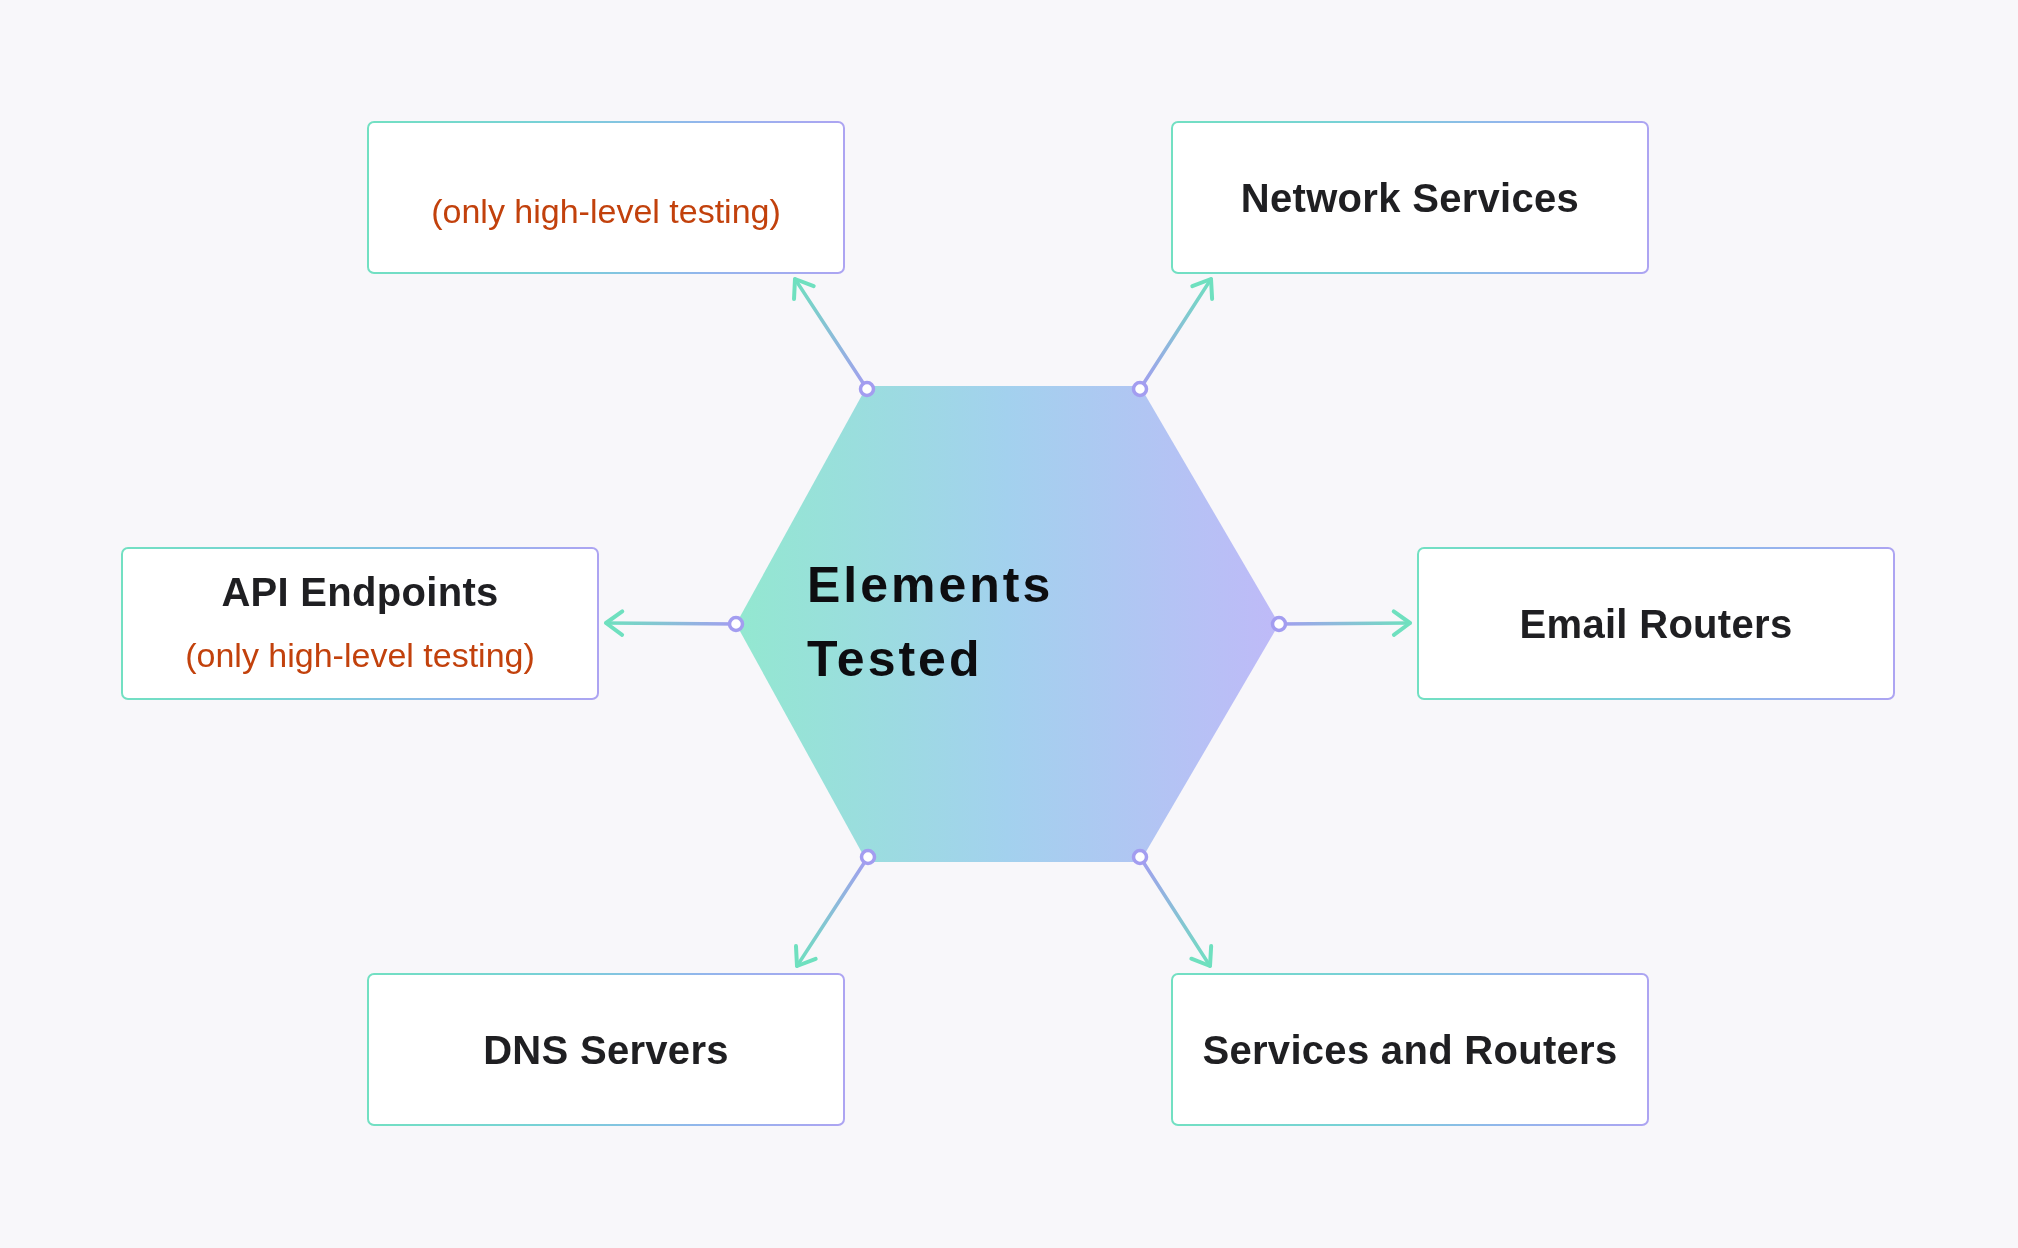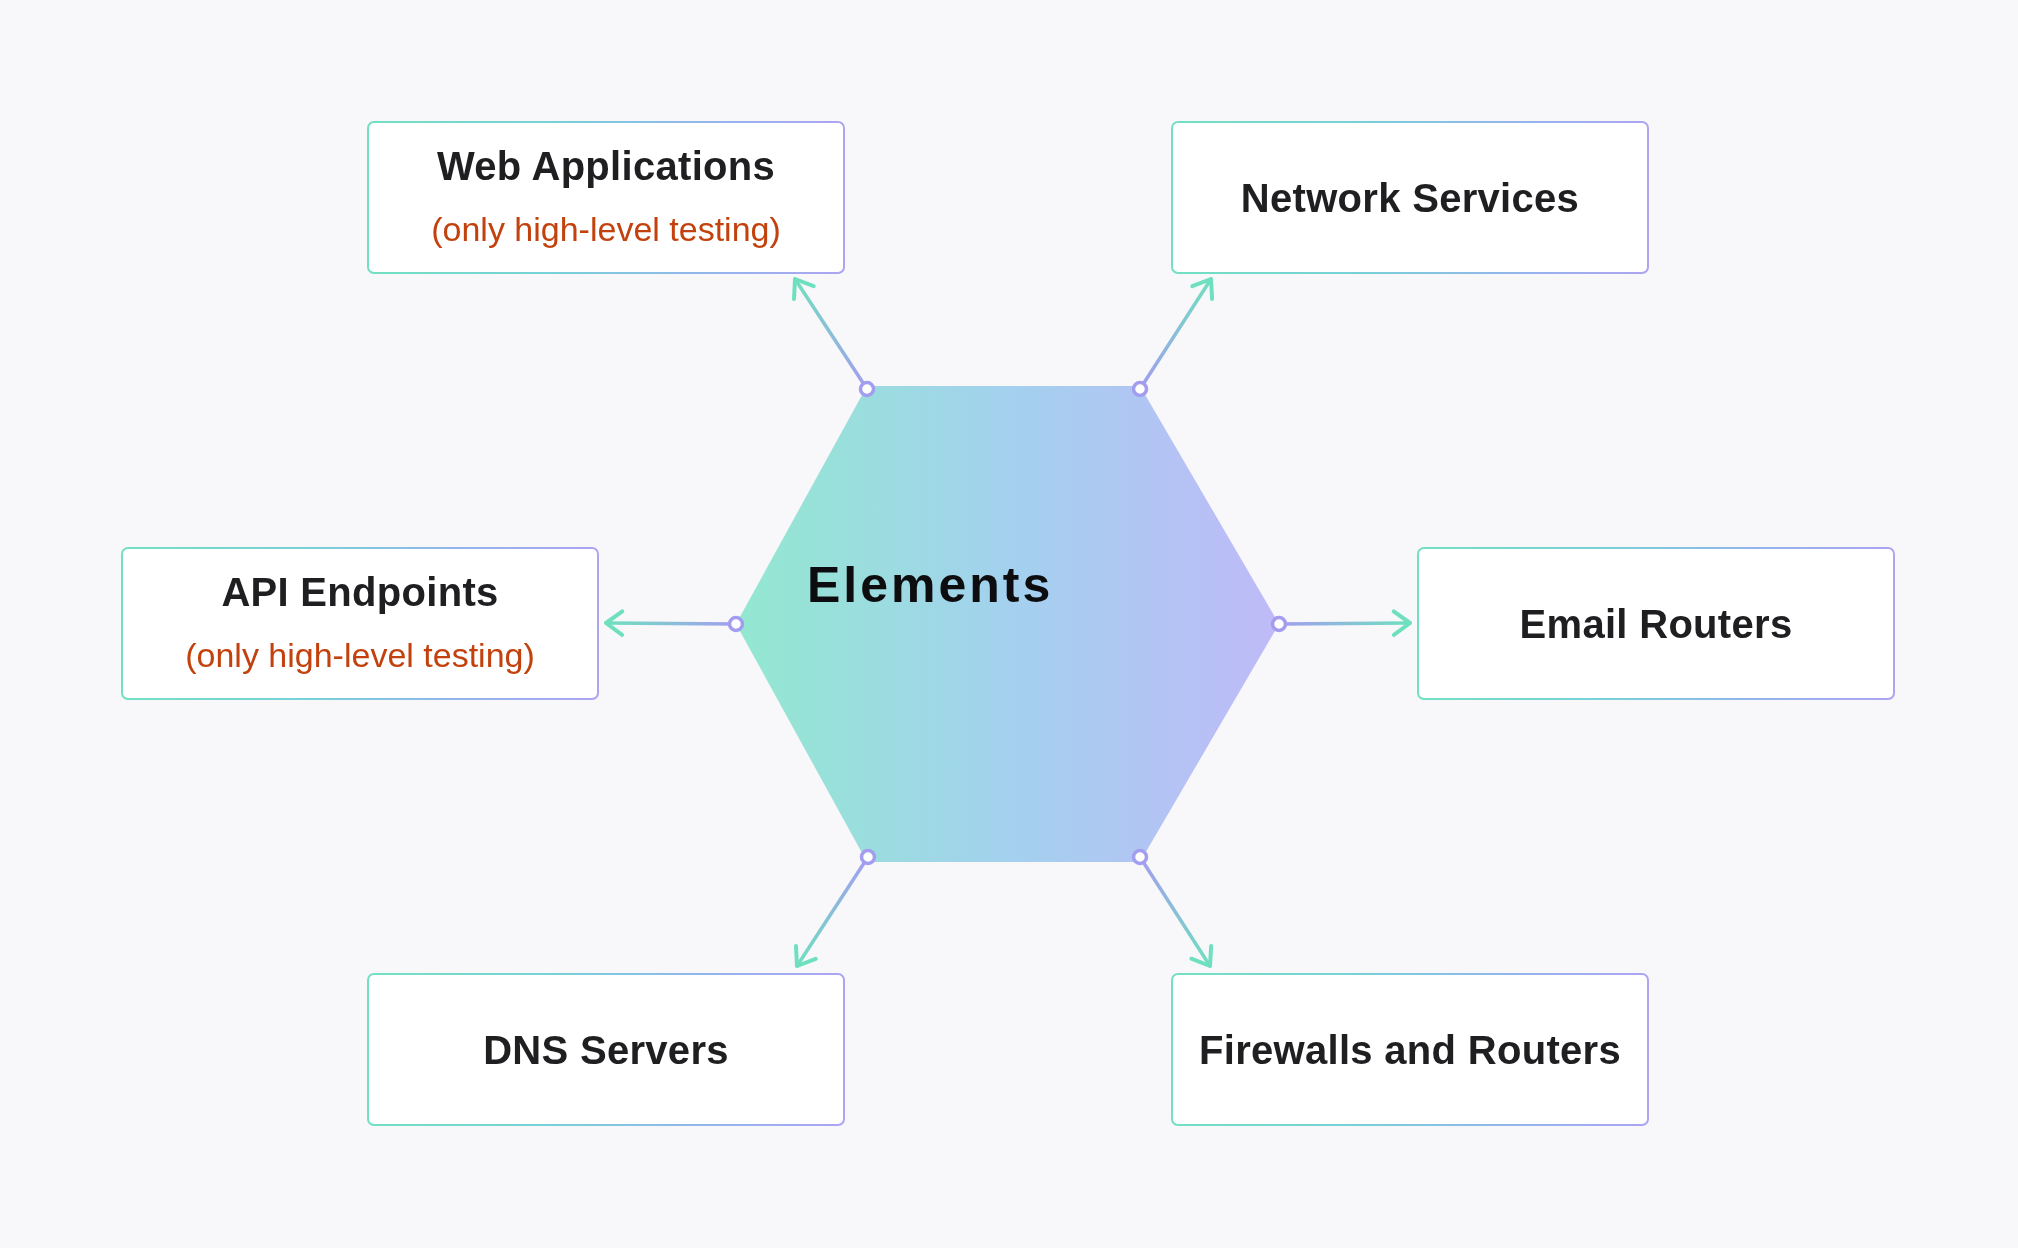"Web Applications" div.node-title { html: <div>Web Applications</div> -> none }
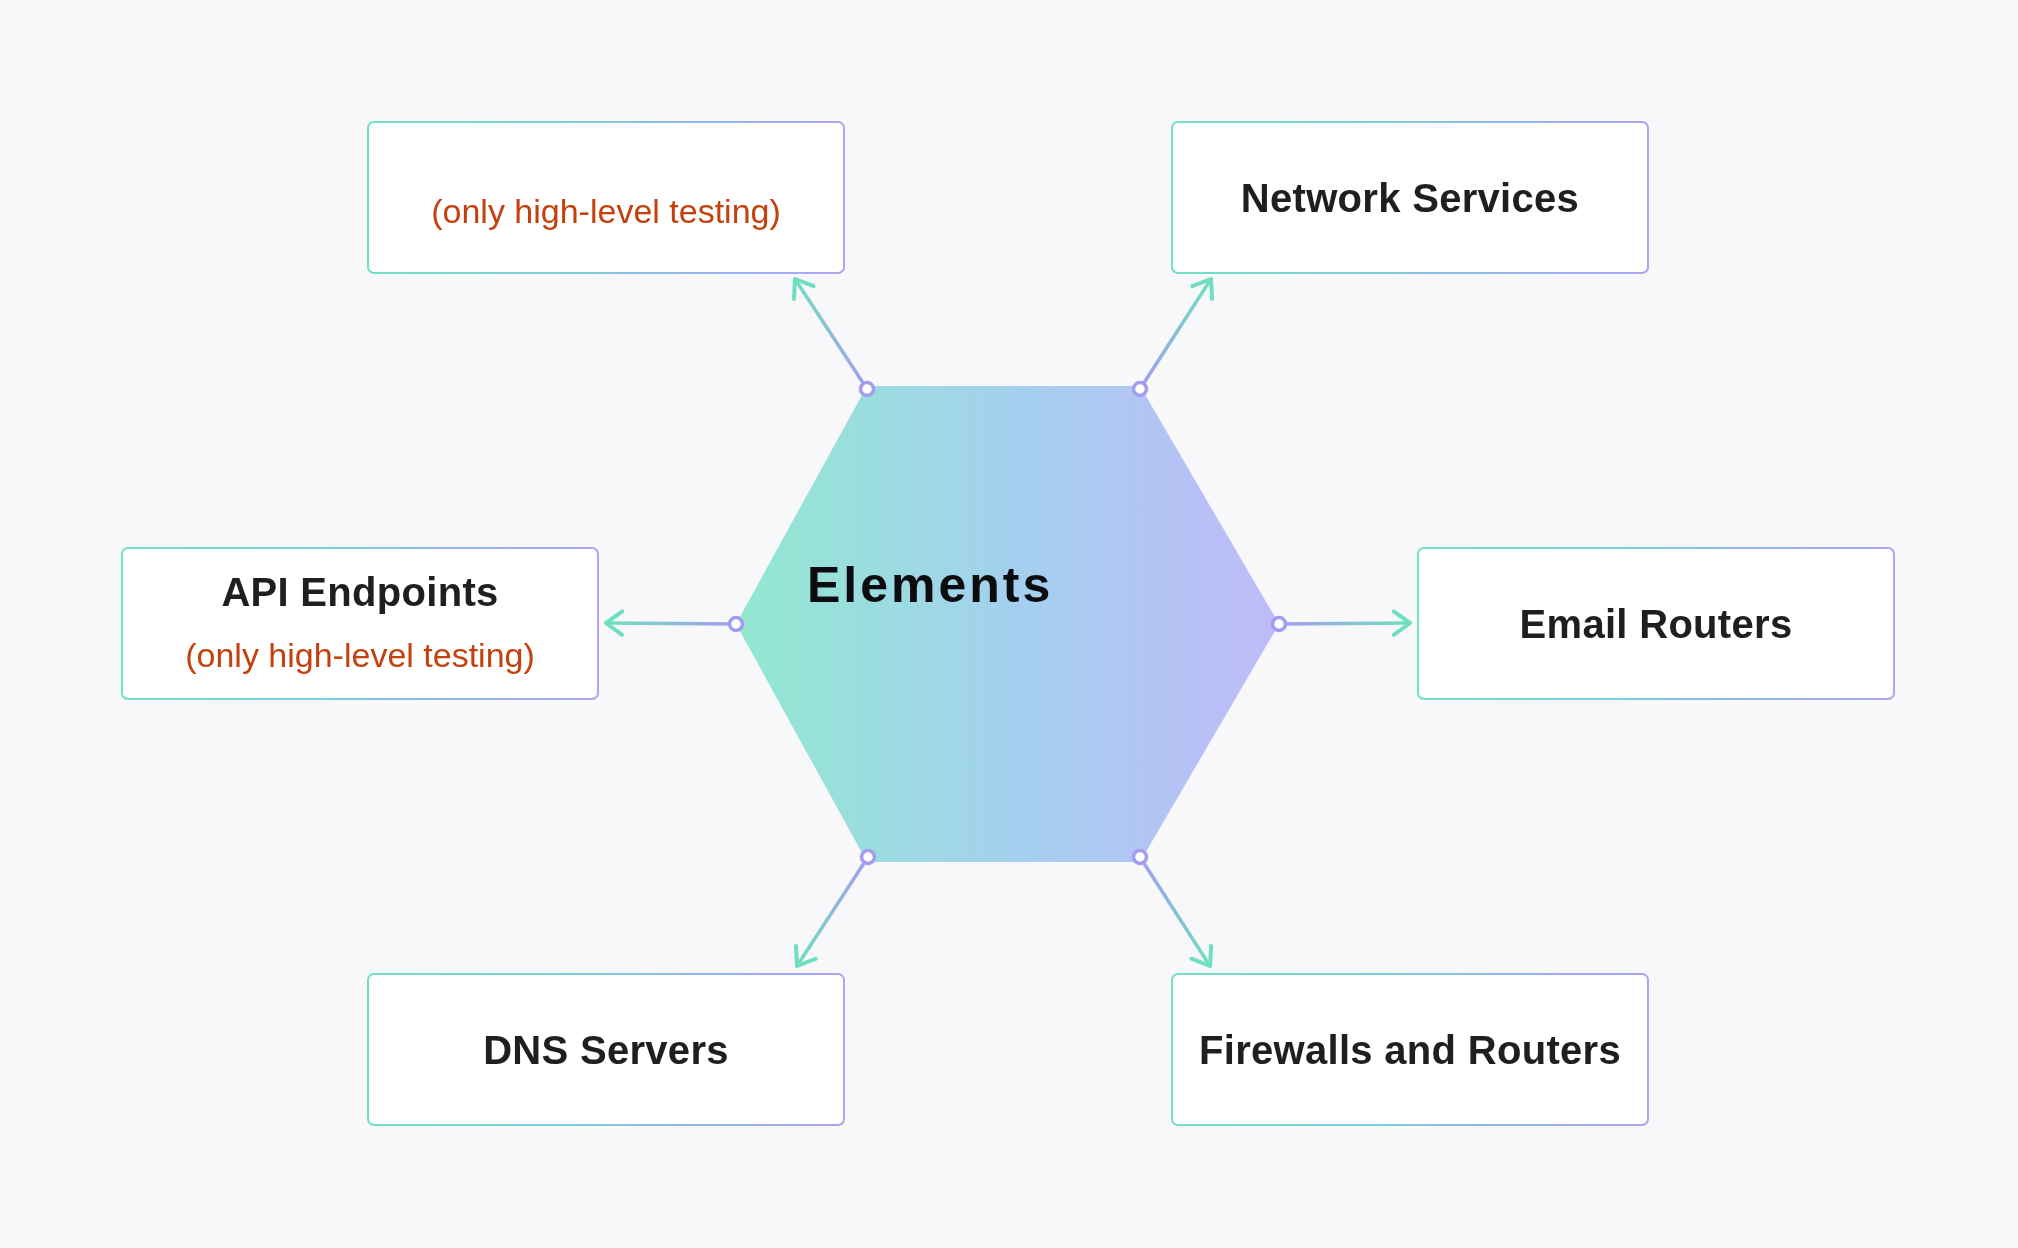"Tested" div { html: none -> <div>Tested</div> }
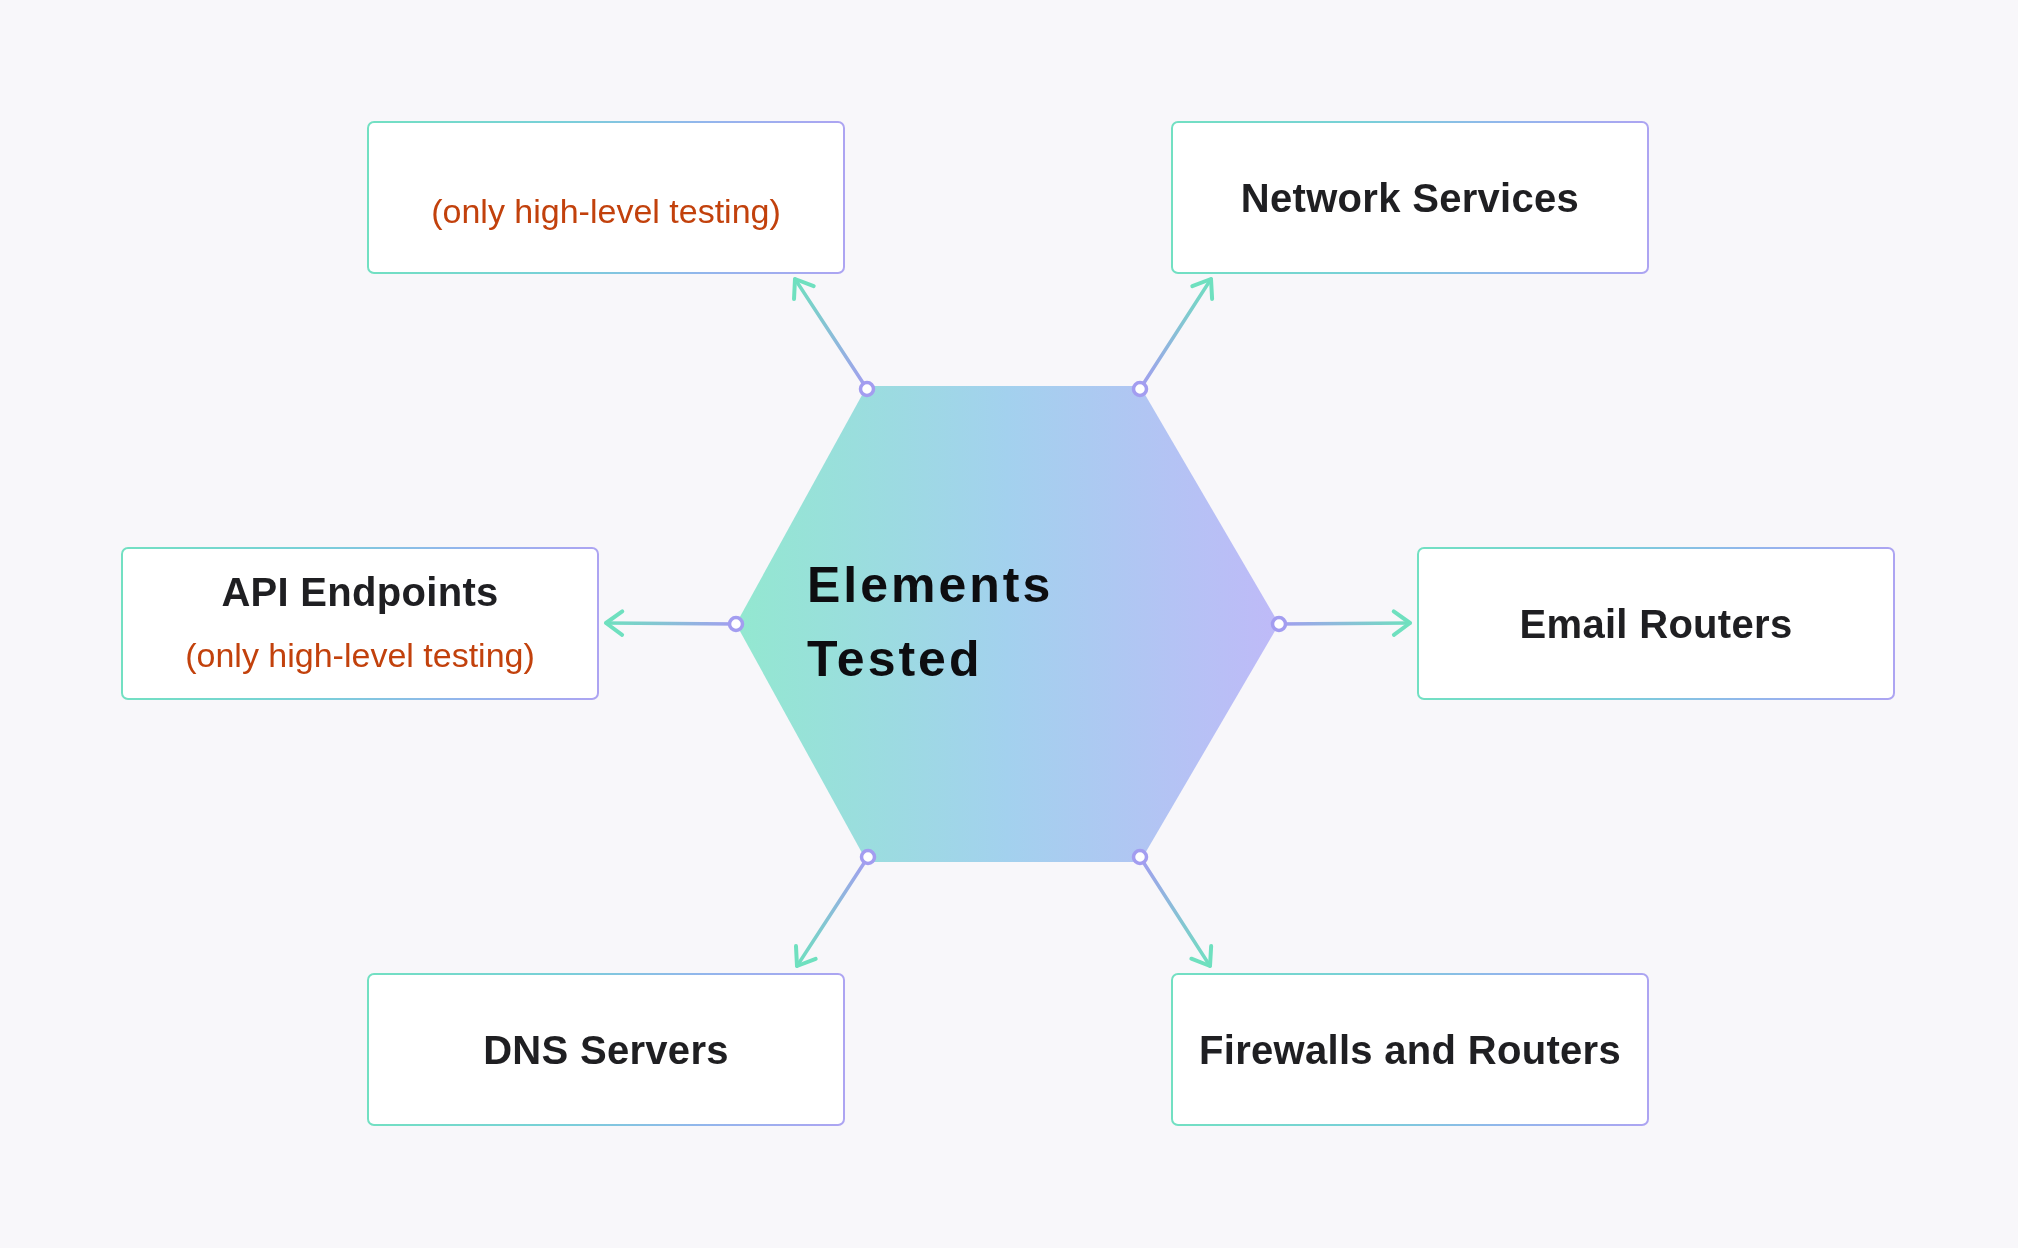"Firewalls and Routers" div.node-title { text: Firewalls -> Services }
